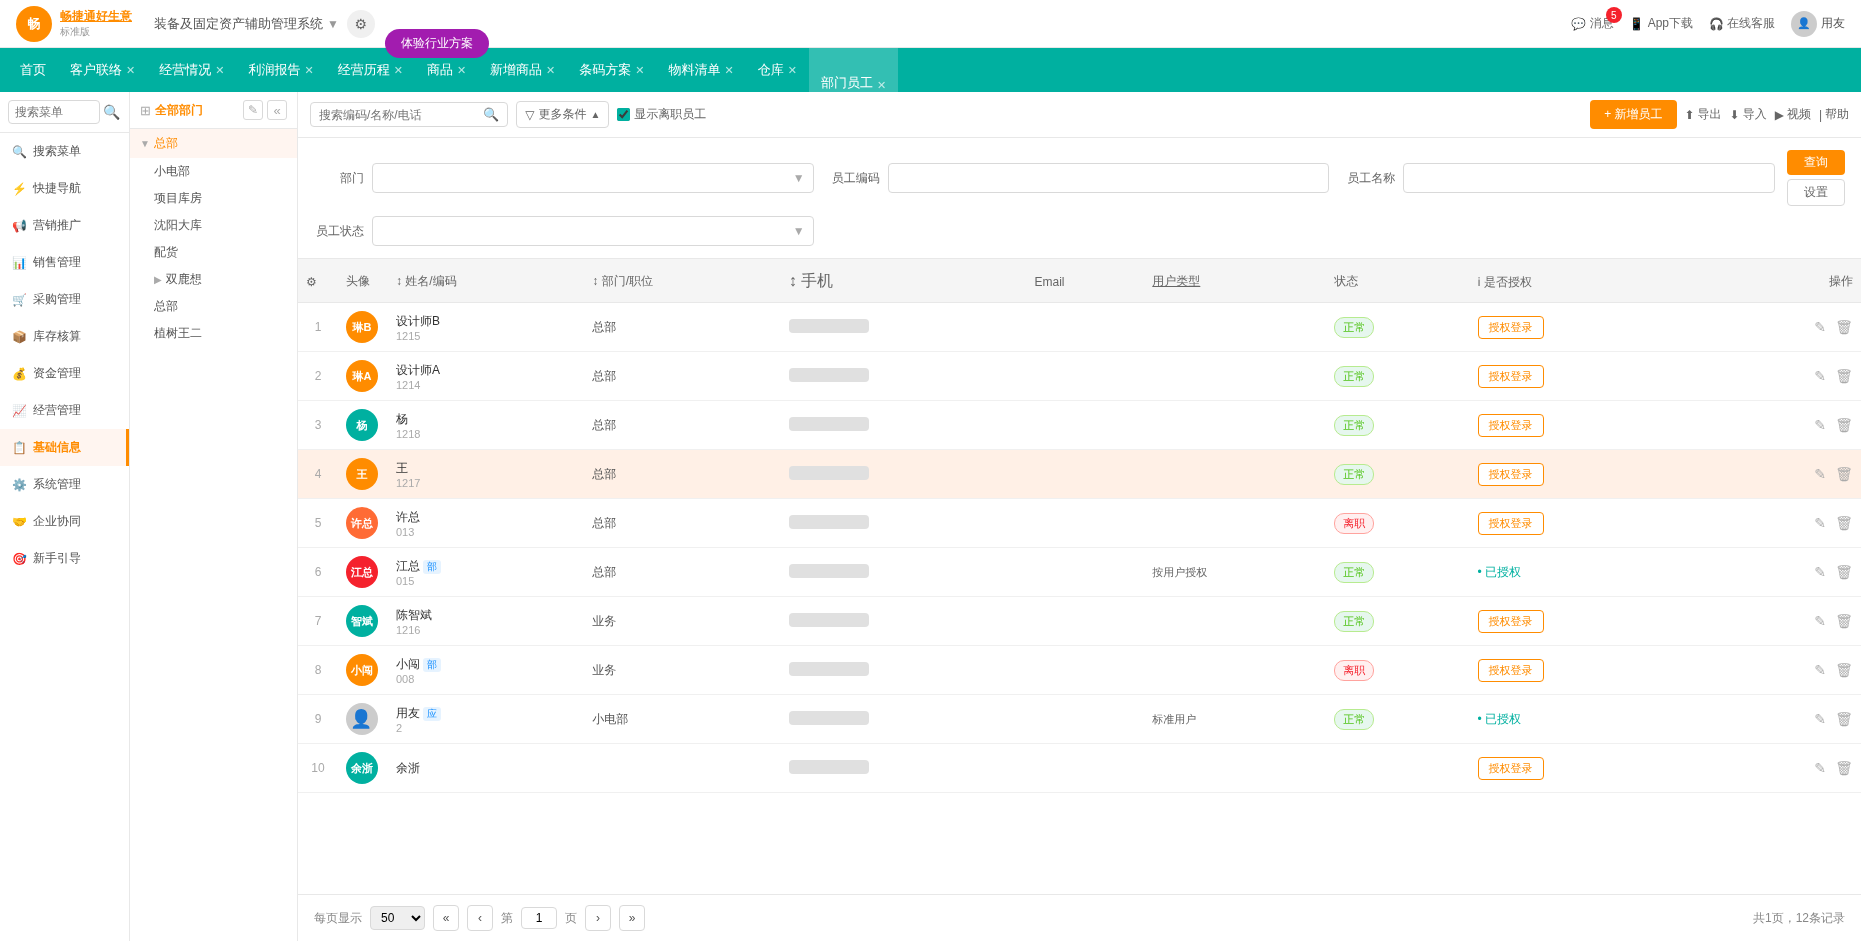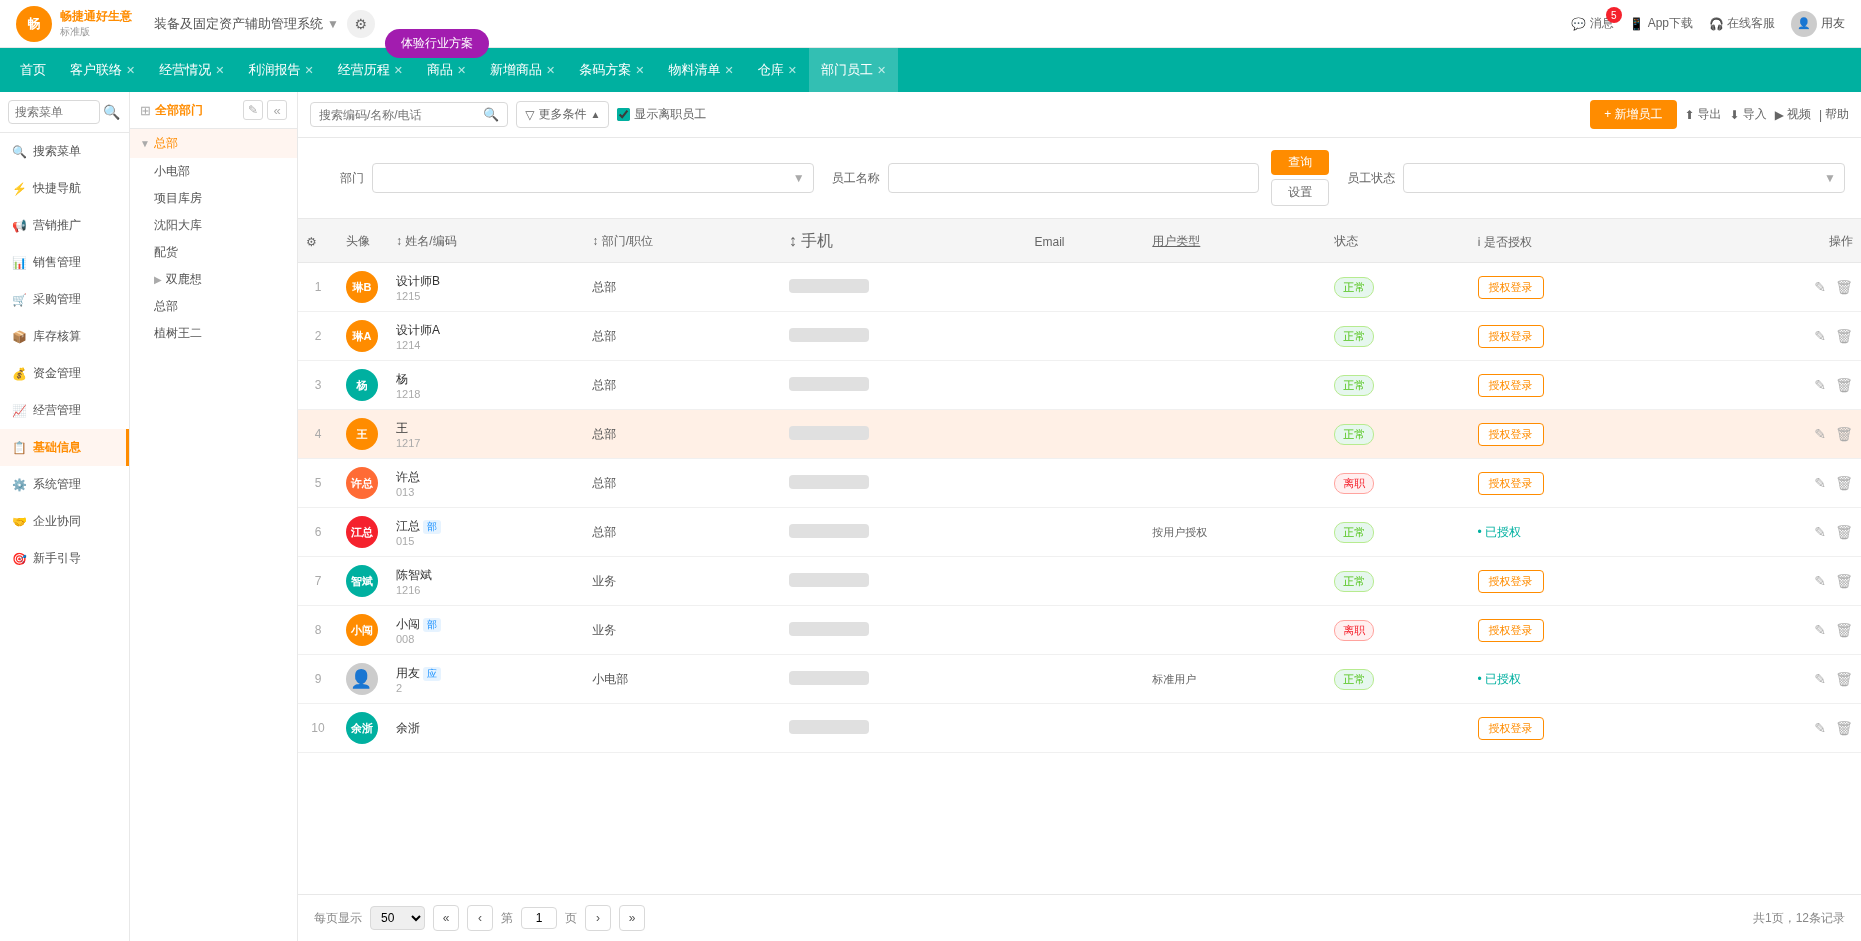"畅捷通好生意" div { text-decoration: none -> underline }
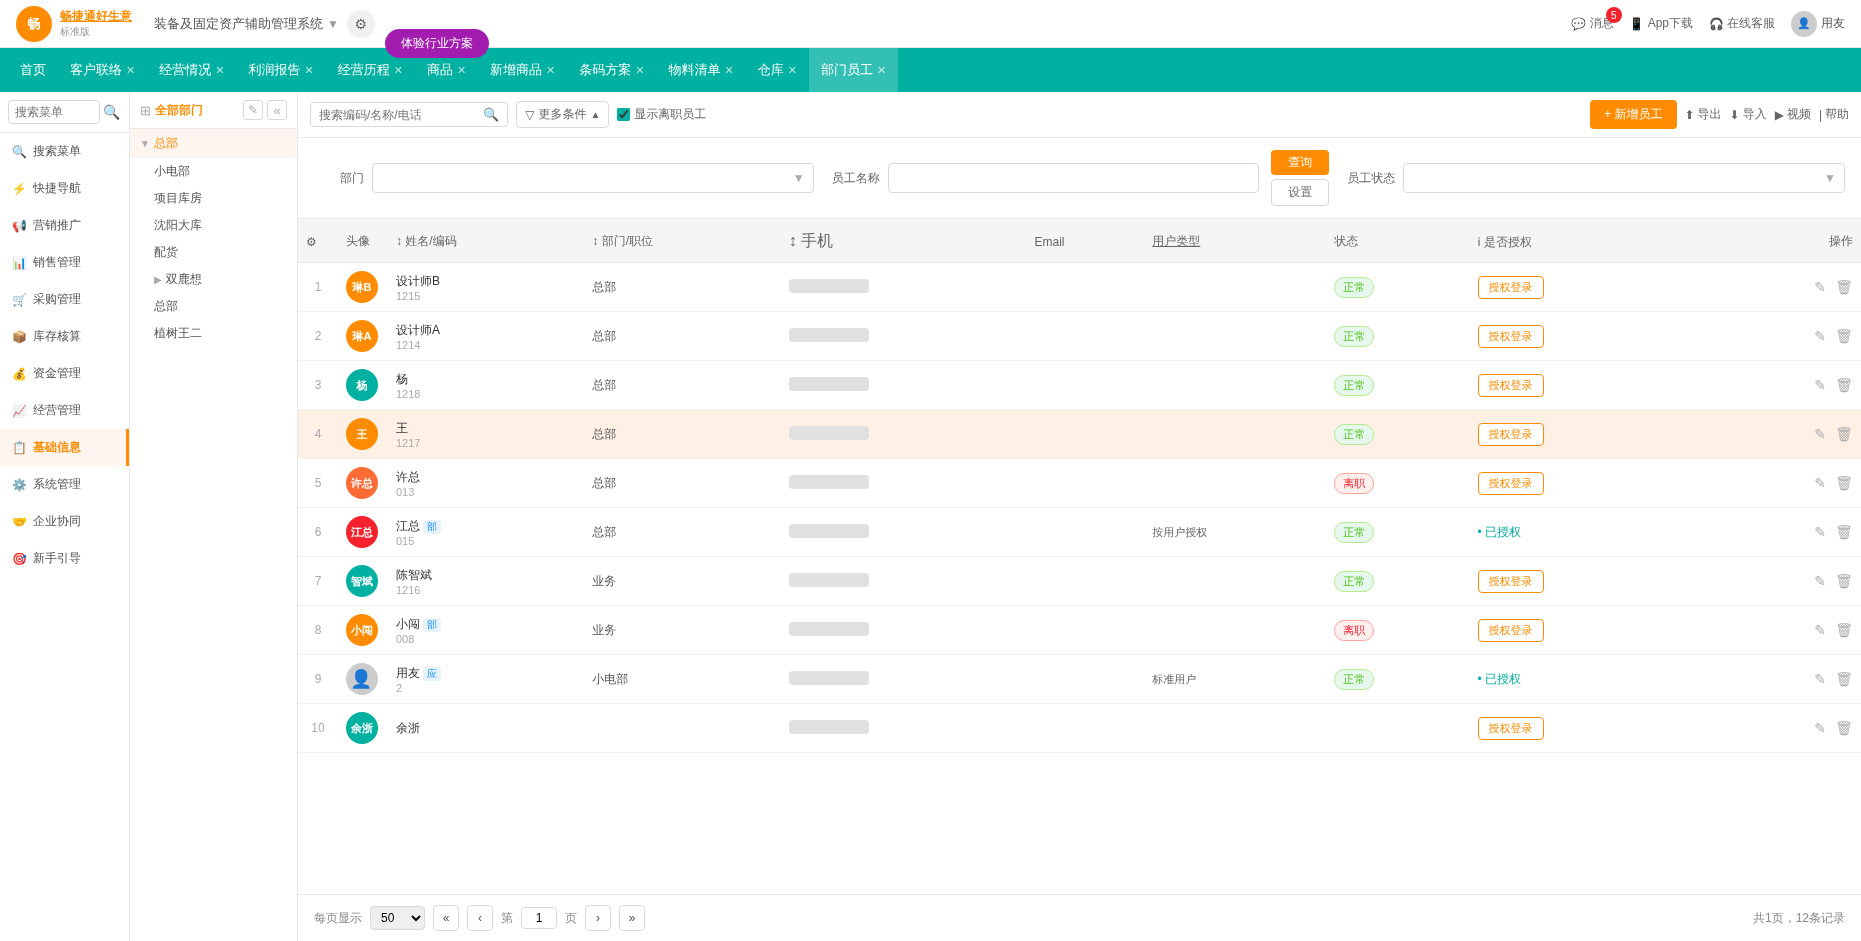"部门员工" div { align-items: center -> flex-end }
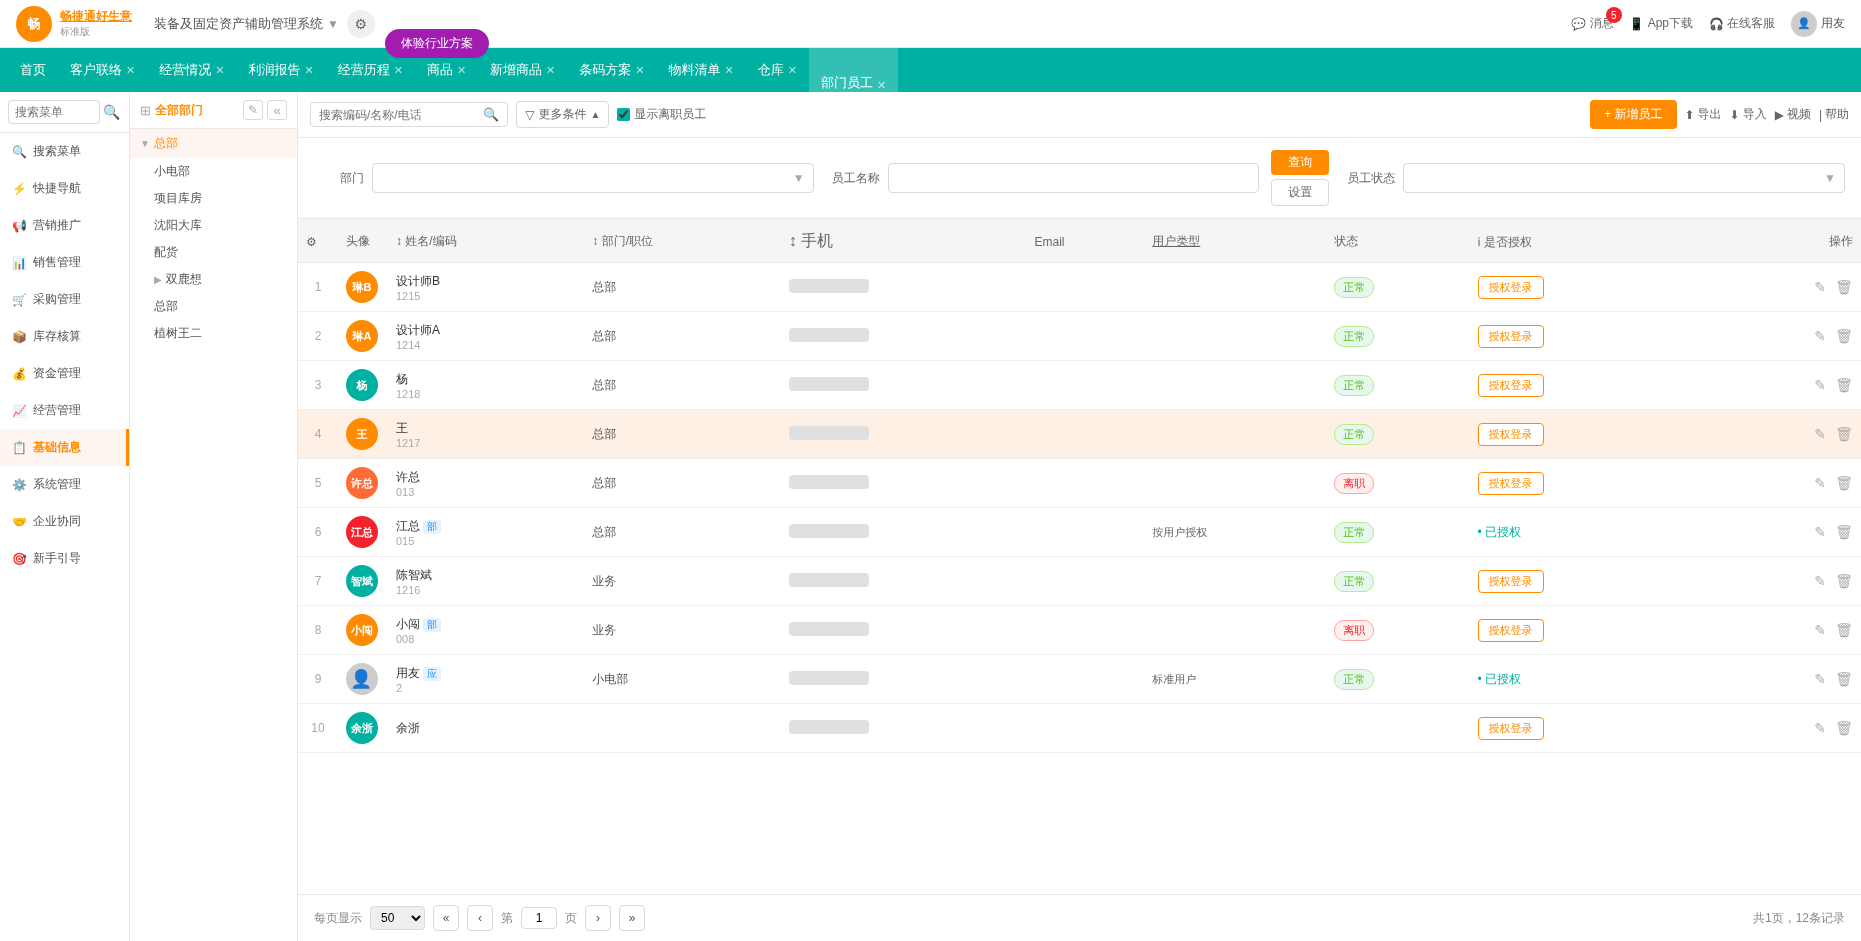"员工编码" div { html: none -> <div> <span>员工编码</span> <input> </div> }
